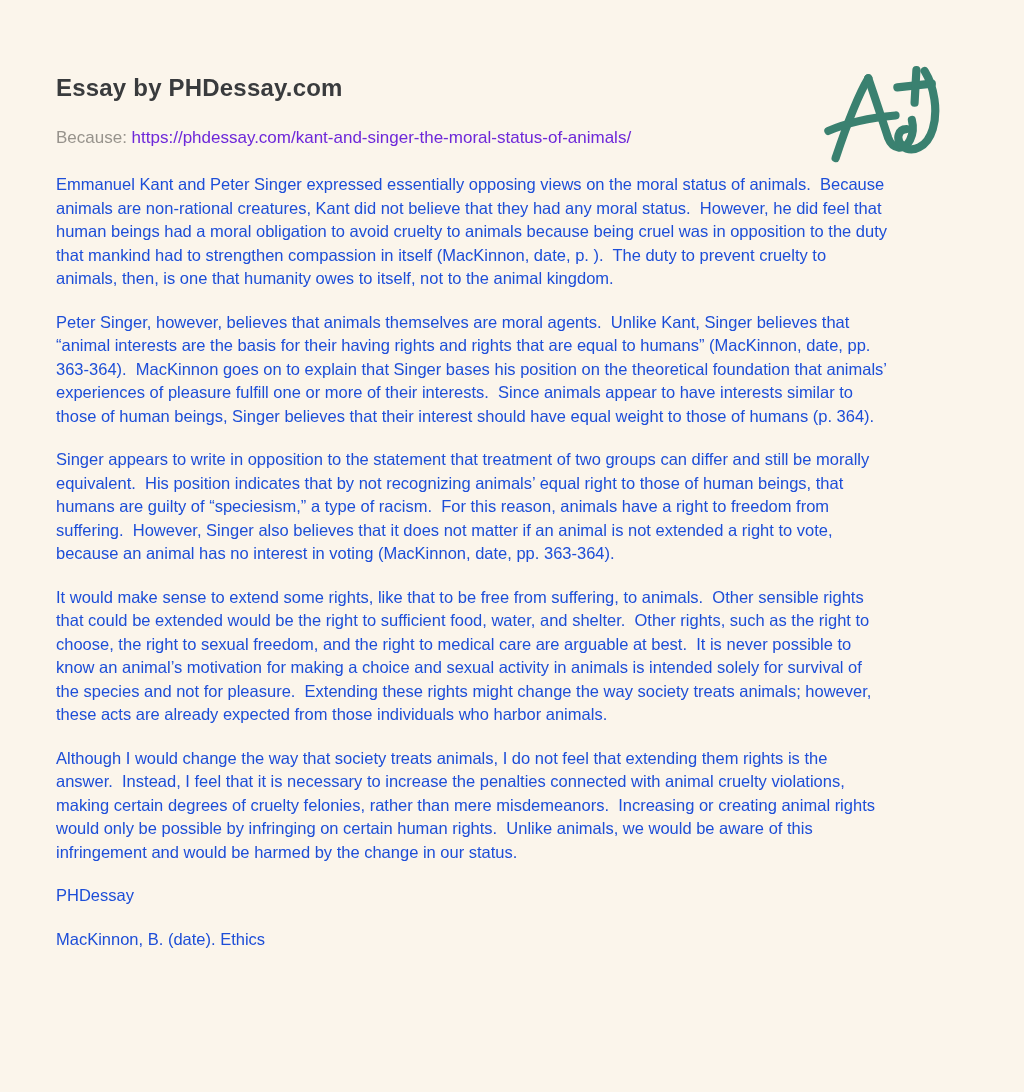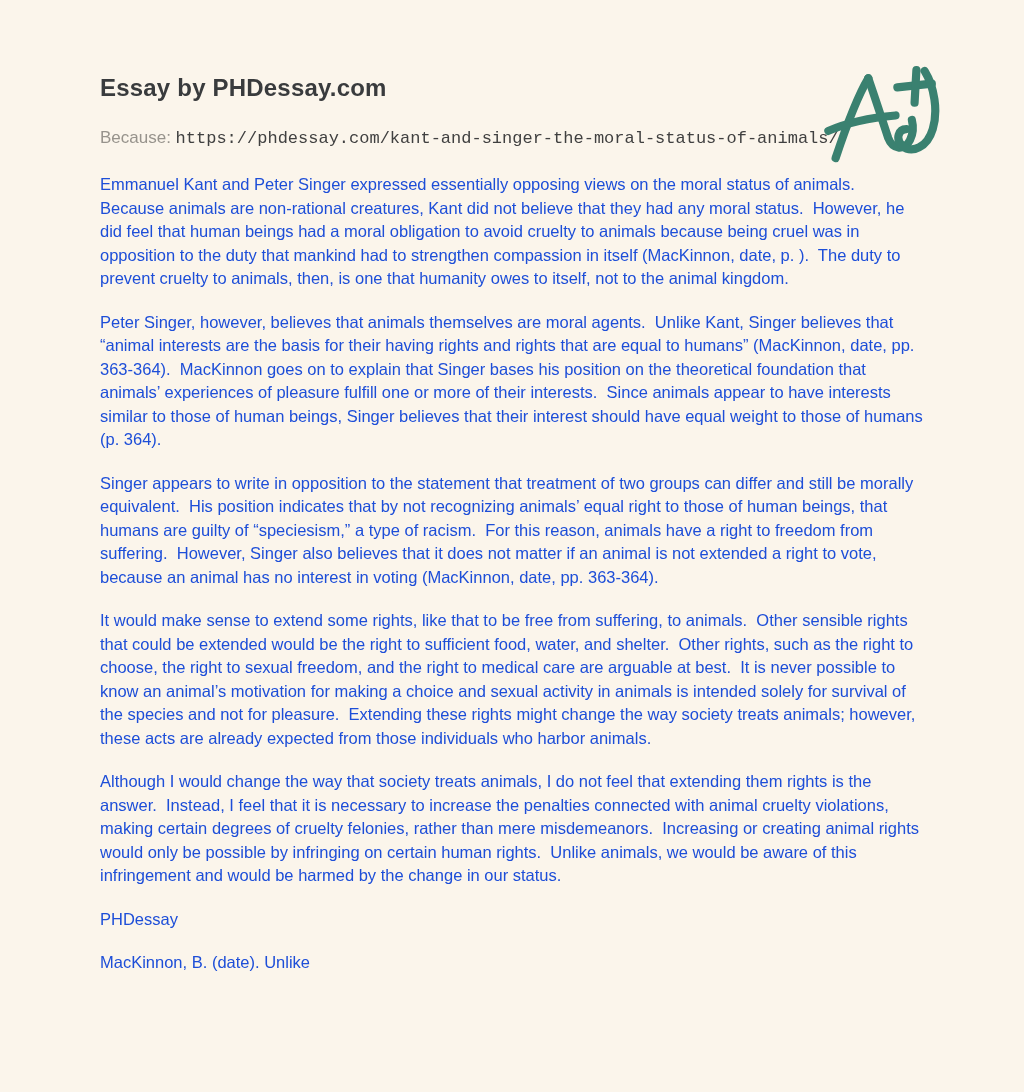"Essay by PHDessay.com" .page { padding: 74px 96px 0 100px -> 74px 96px 0 56px }
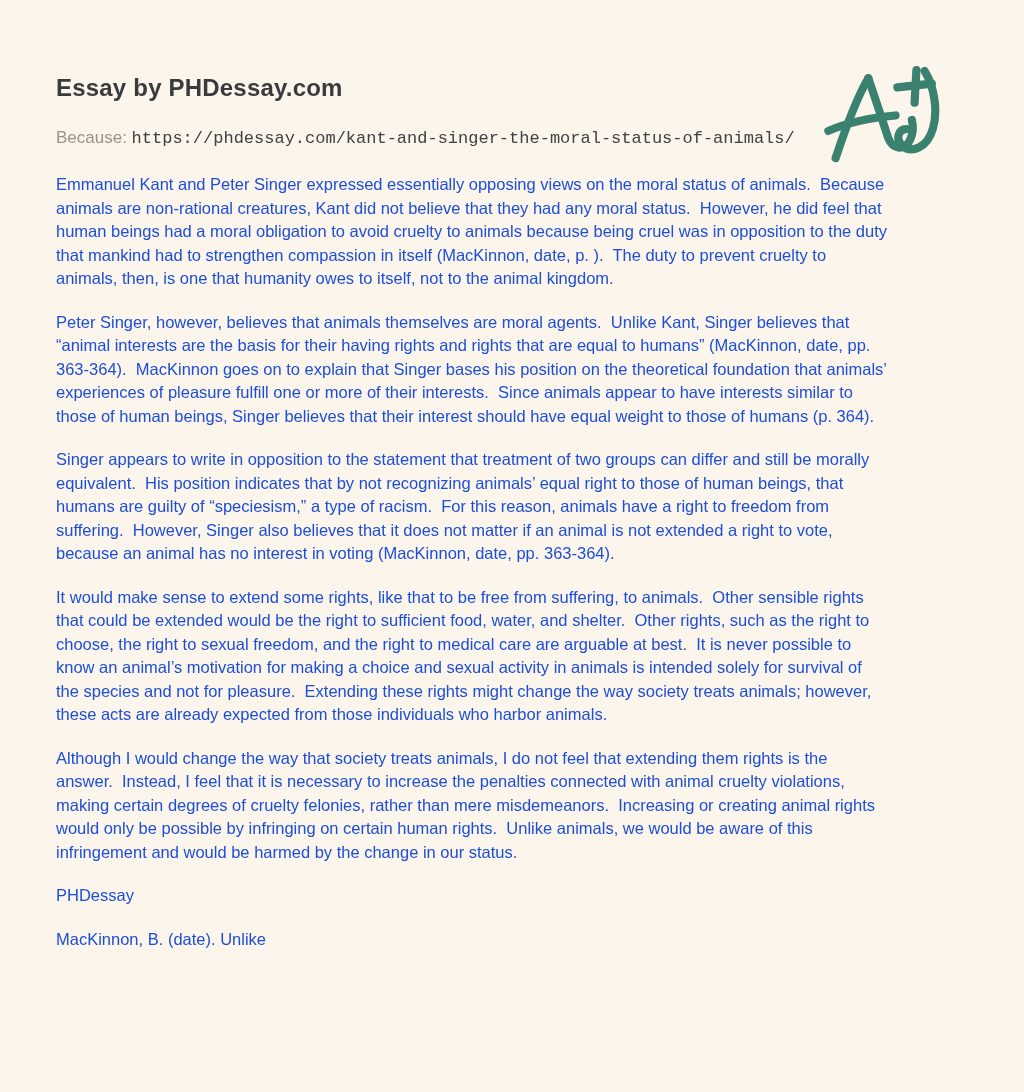"https://phdessay.com/kant-and-singer-the" .source-link { color: #404040 -> #6d28d9; font-family: Liberation Mono, monospace -> none }
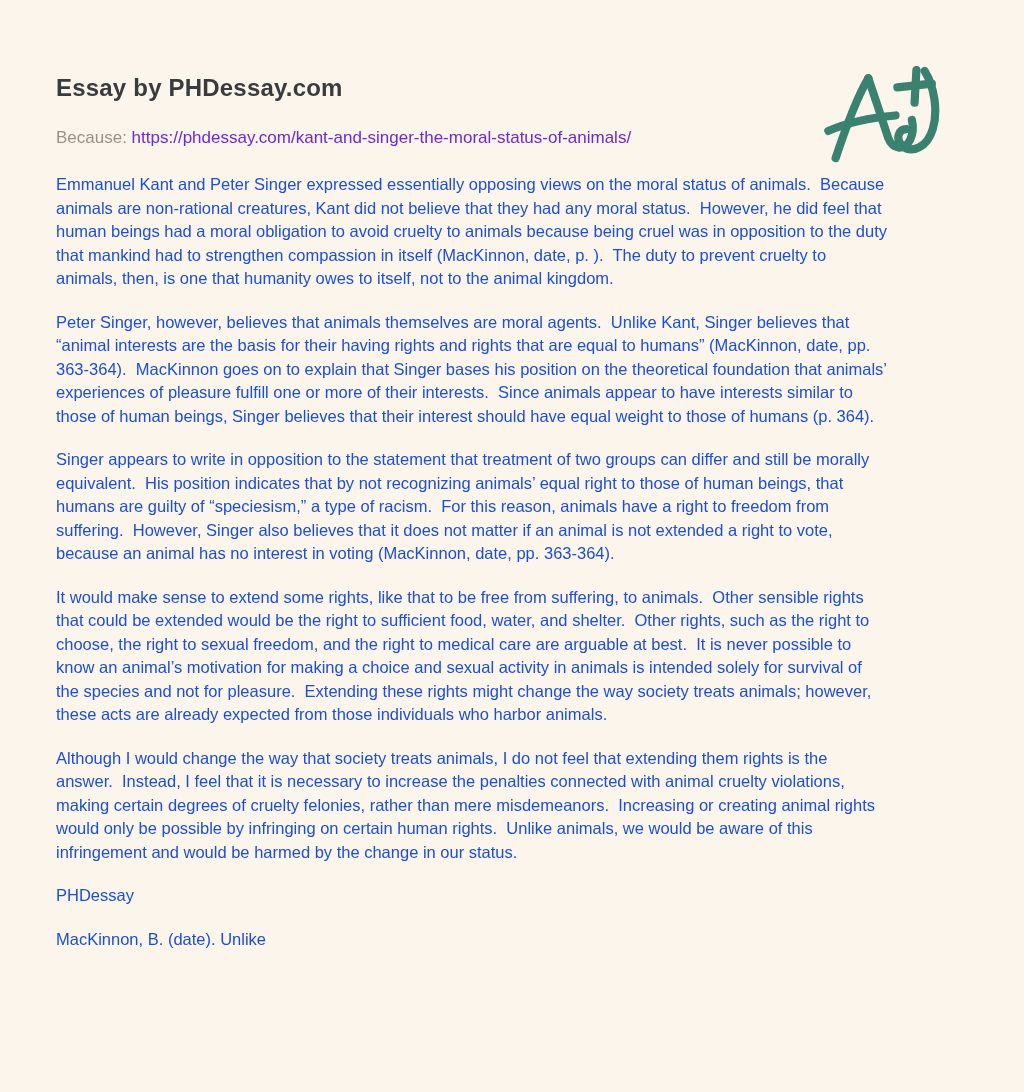"MacKinnon, B. (date). Unlike" p { text: Unlike -> Ethics }
